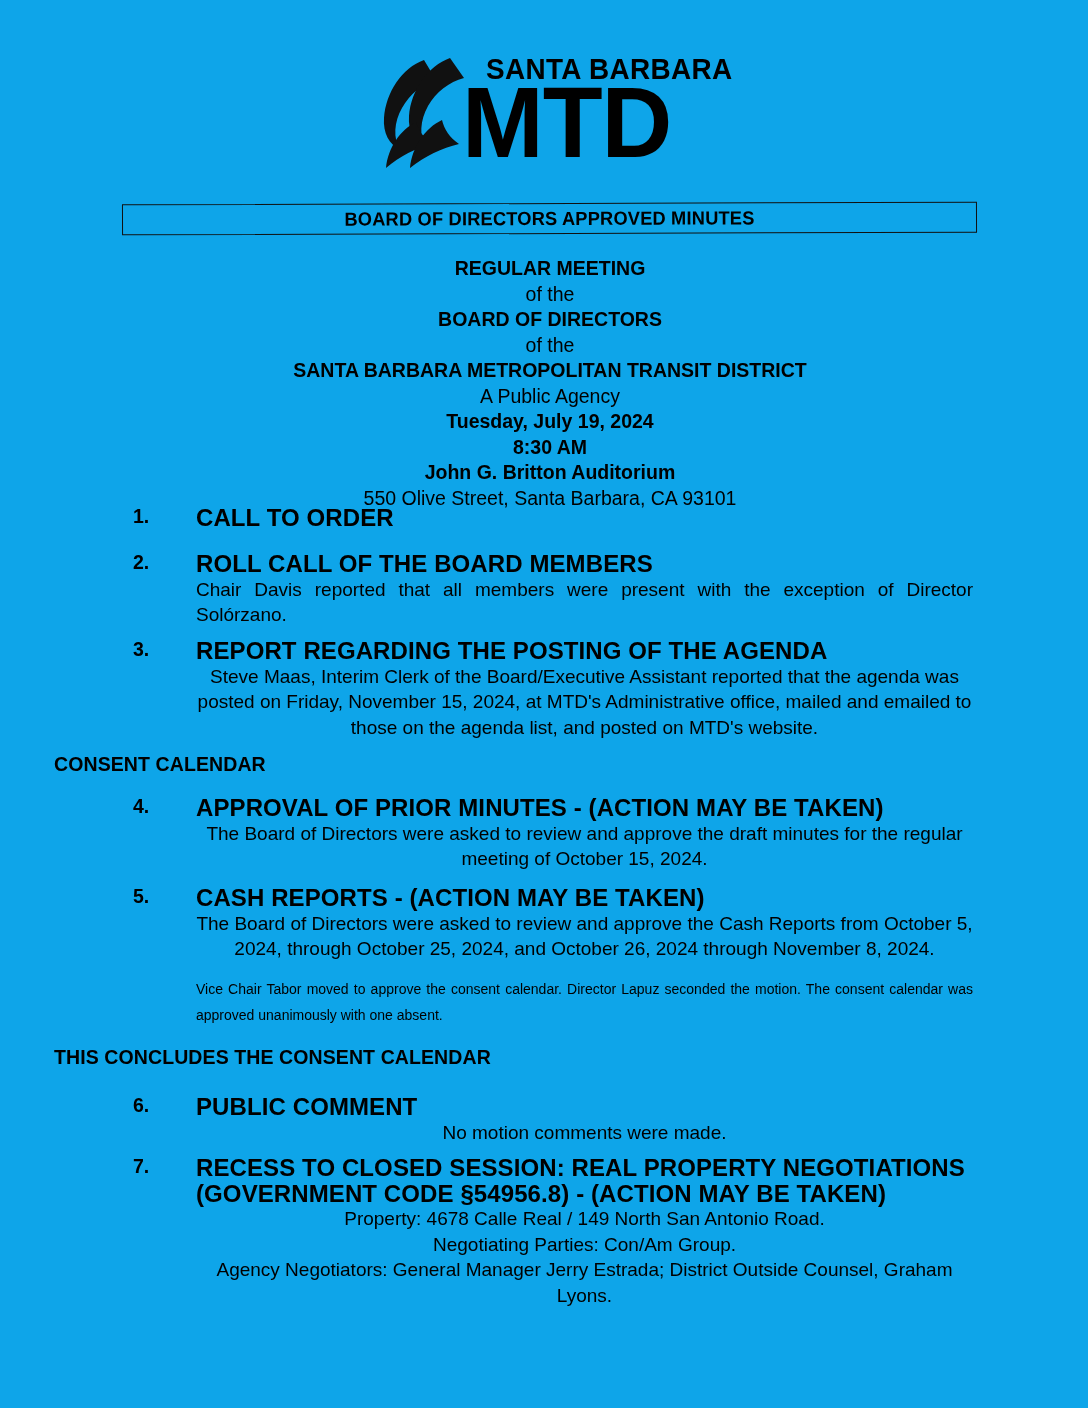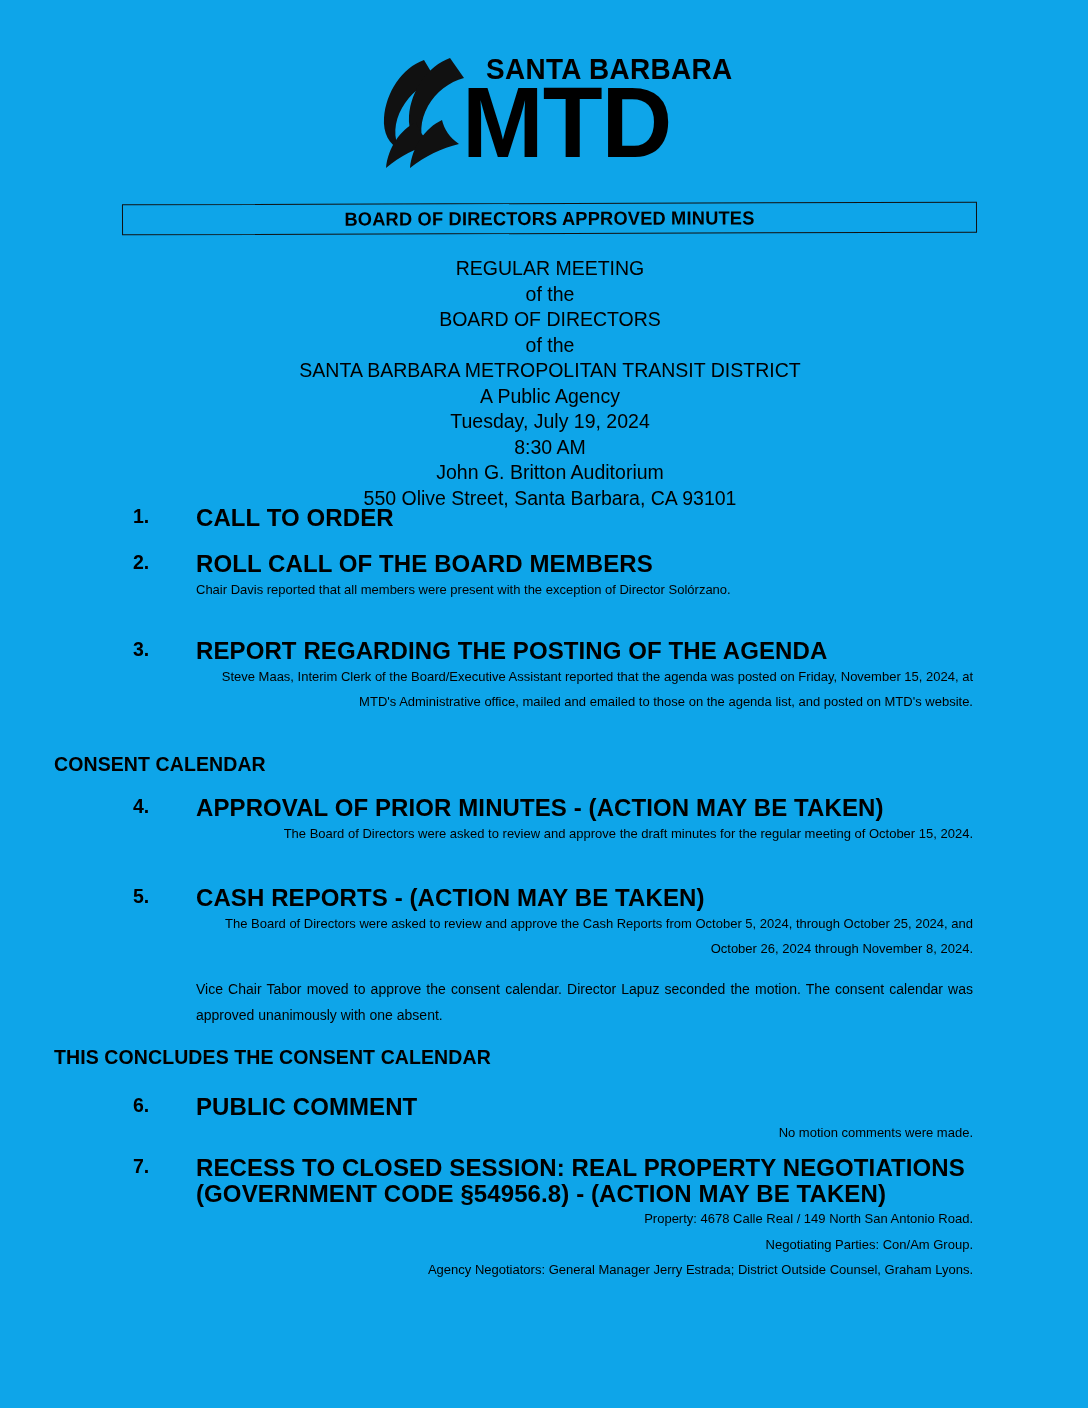"REGULAR MEETING" .hb-bold { font-weight: normal -> bold }
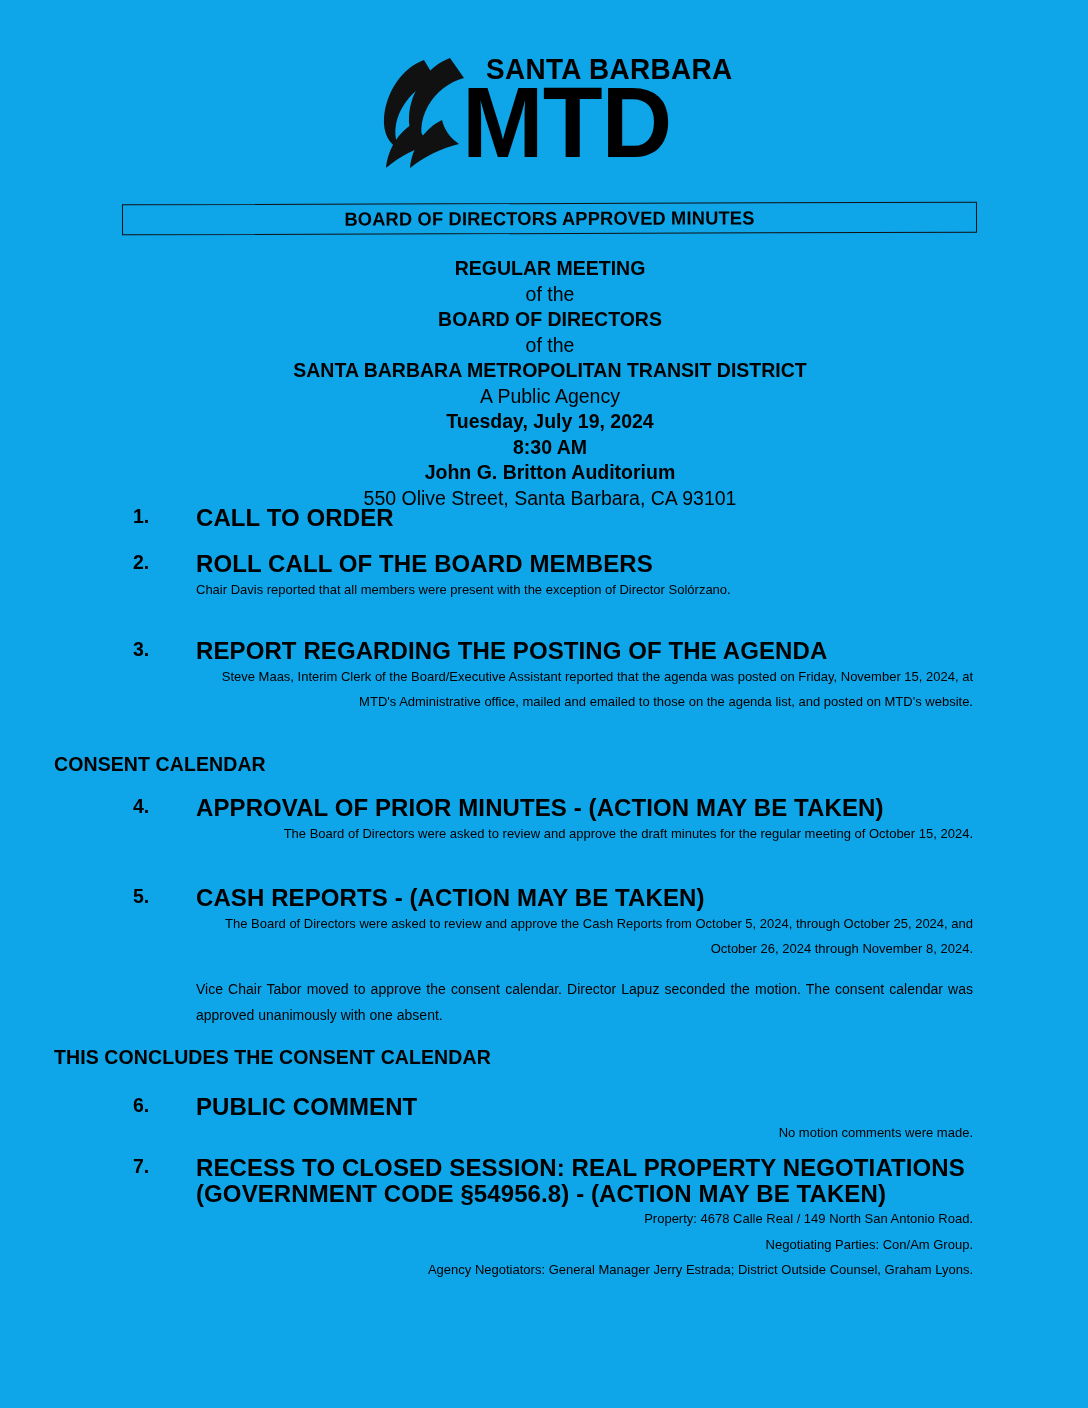"Chair Davis reported that all" .item-text { font-size: 13px -> 19px }
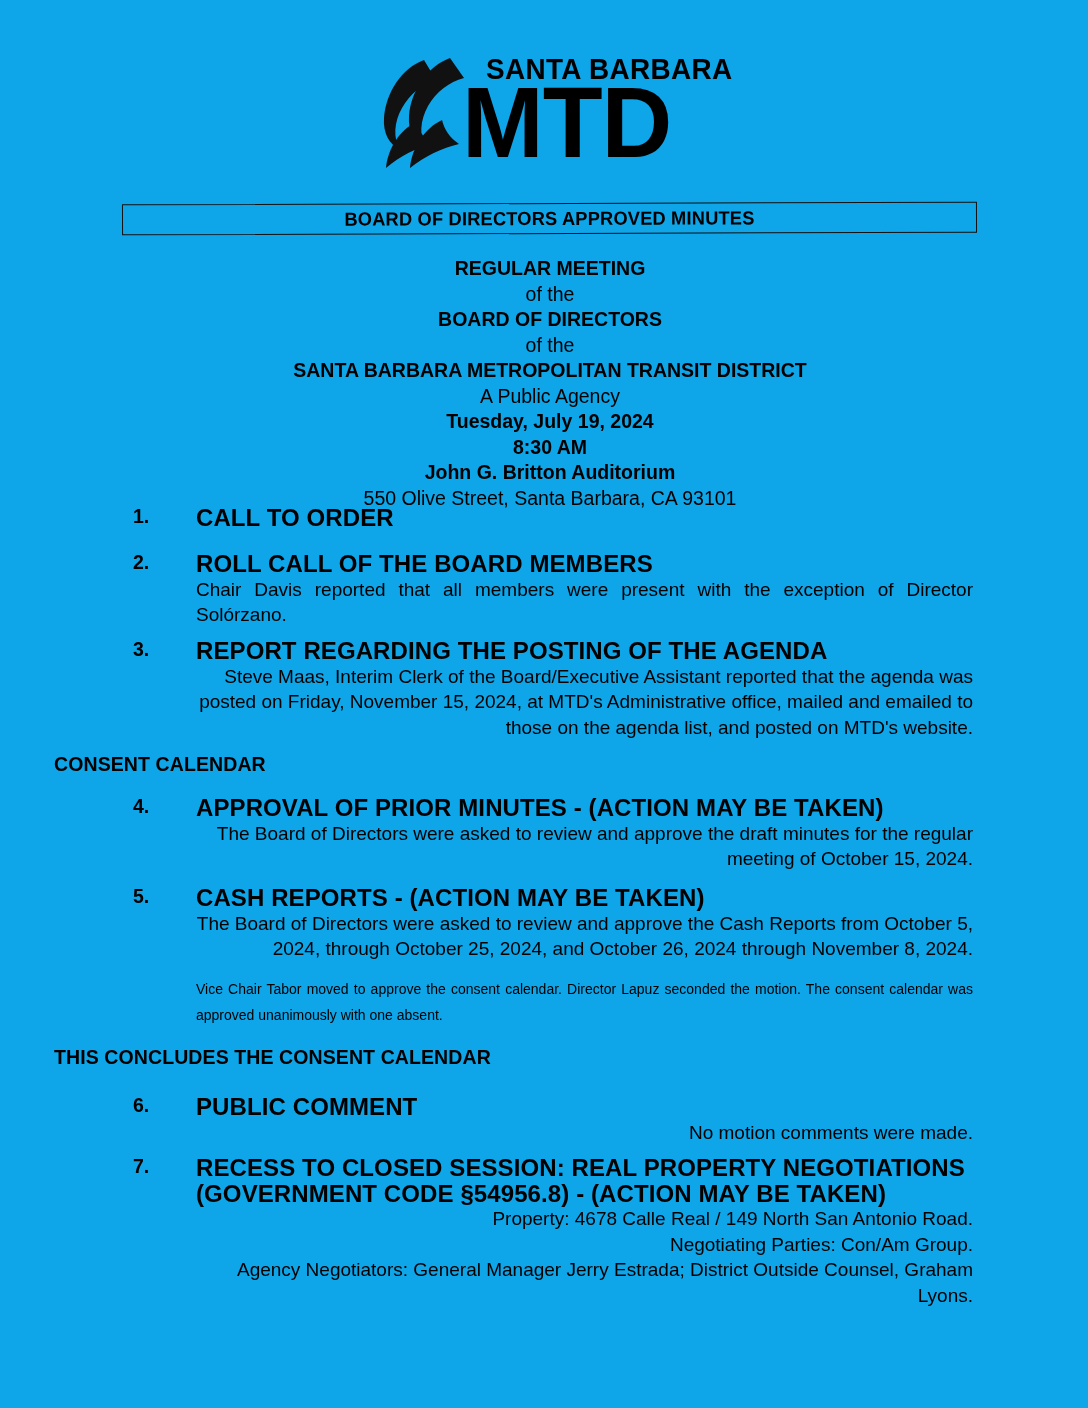"Steve Maas, Interim Clerk of" .item-text.nojustify { text-align: right -> center }
